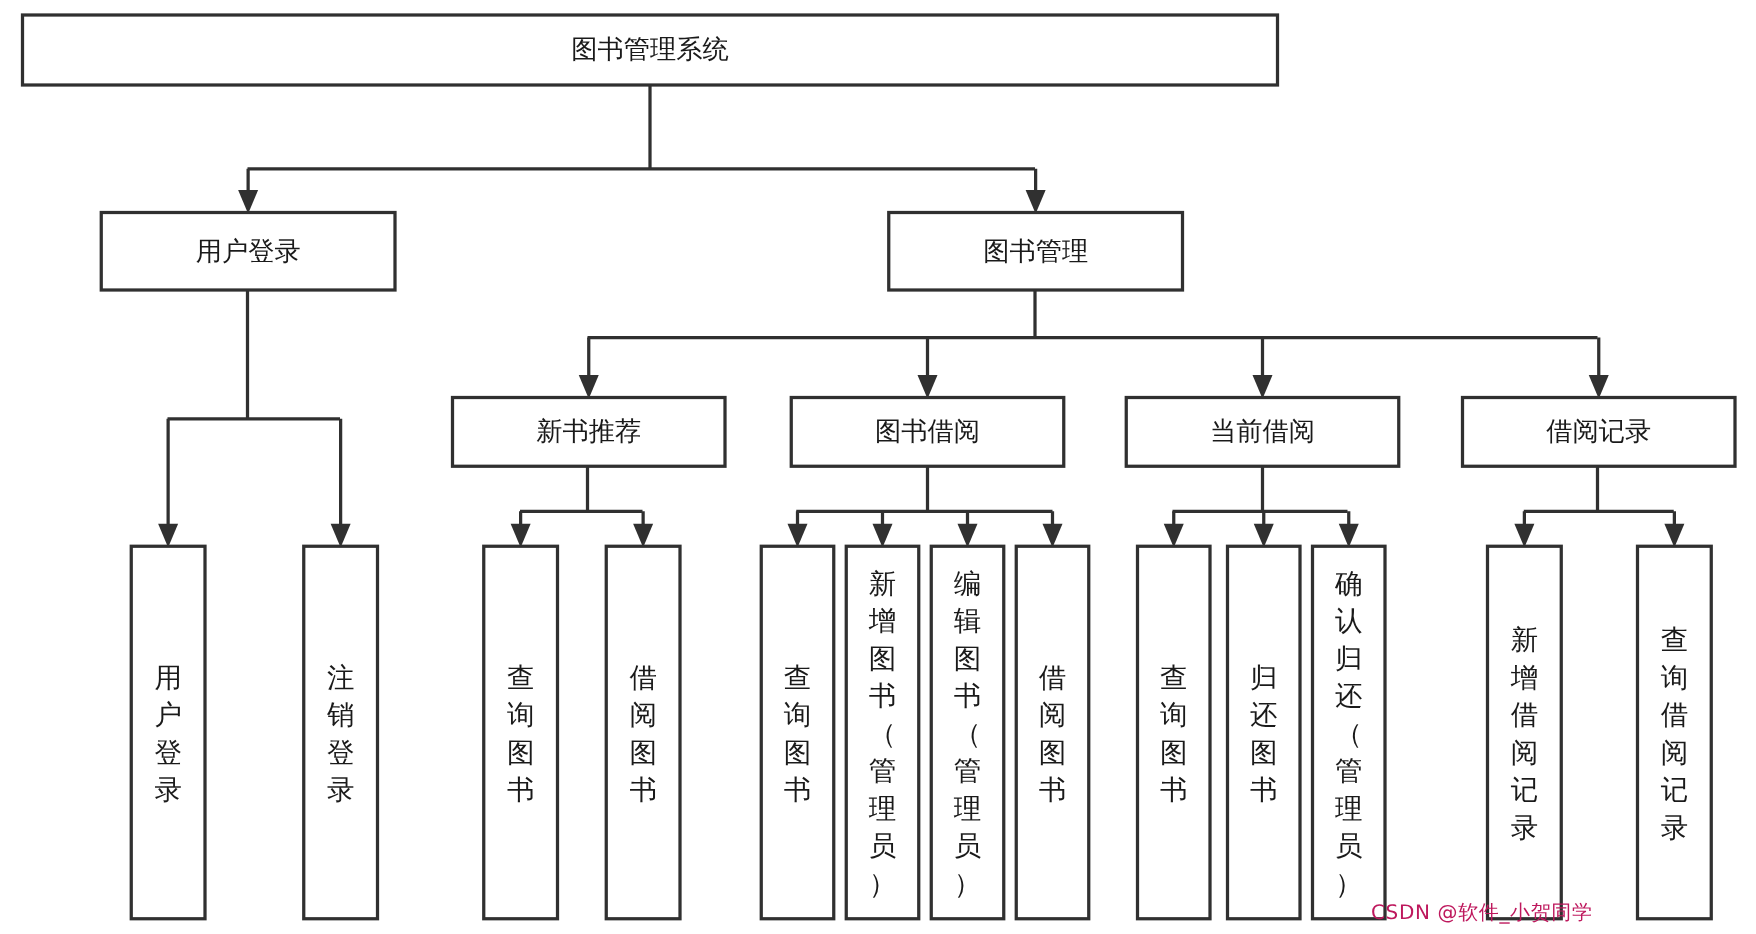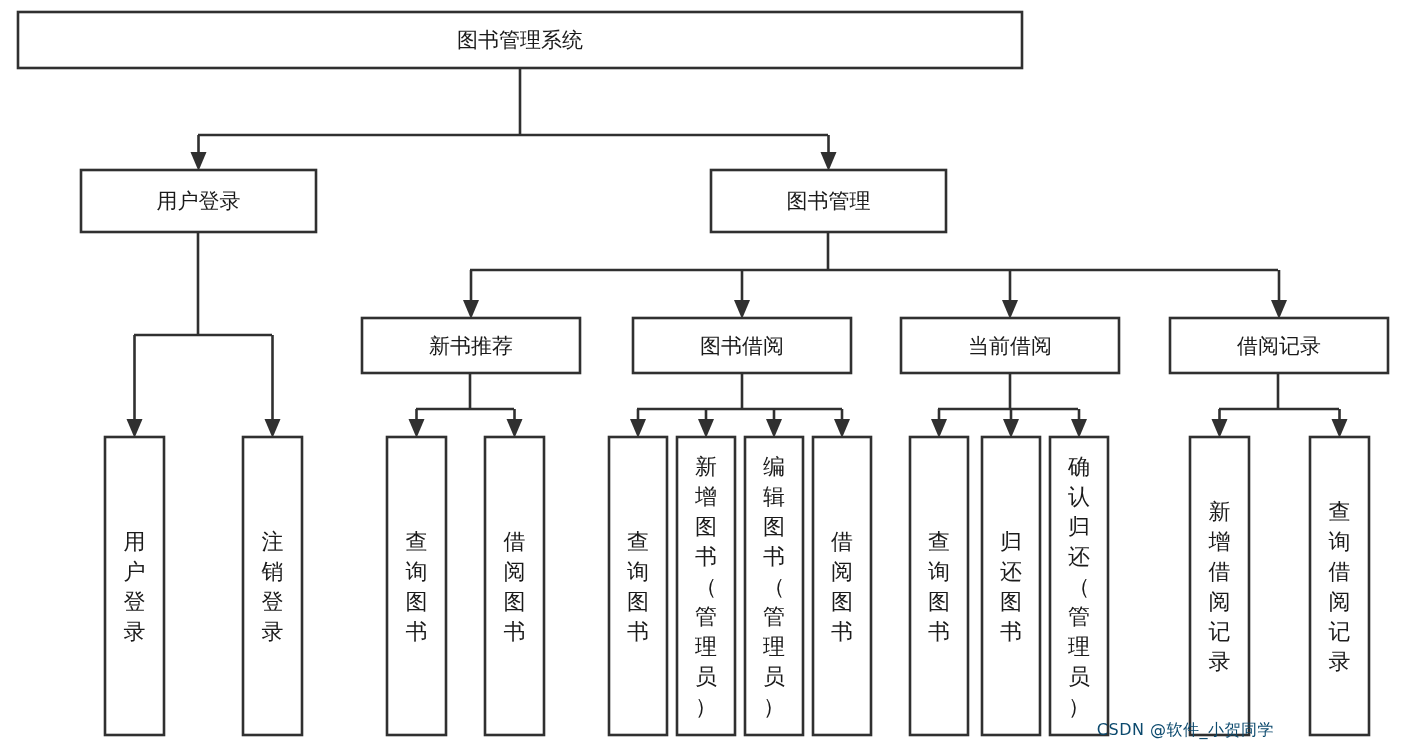"CSDN @软件_小贺同学" .watermark-text { color: #0c4a6e -> #be185d }
